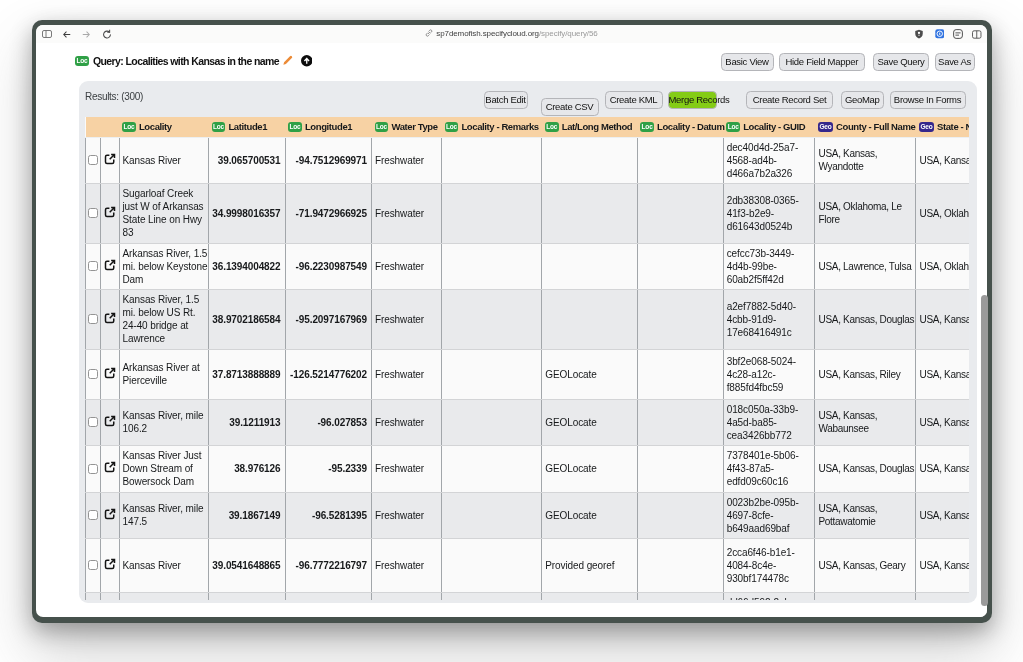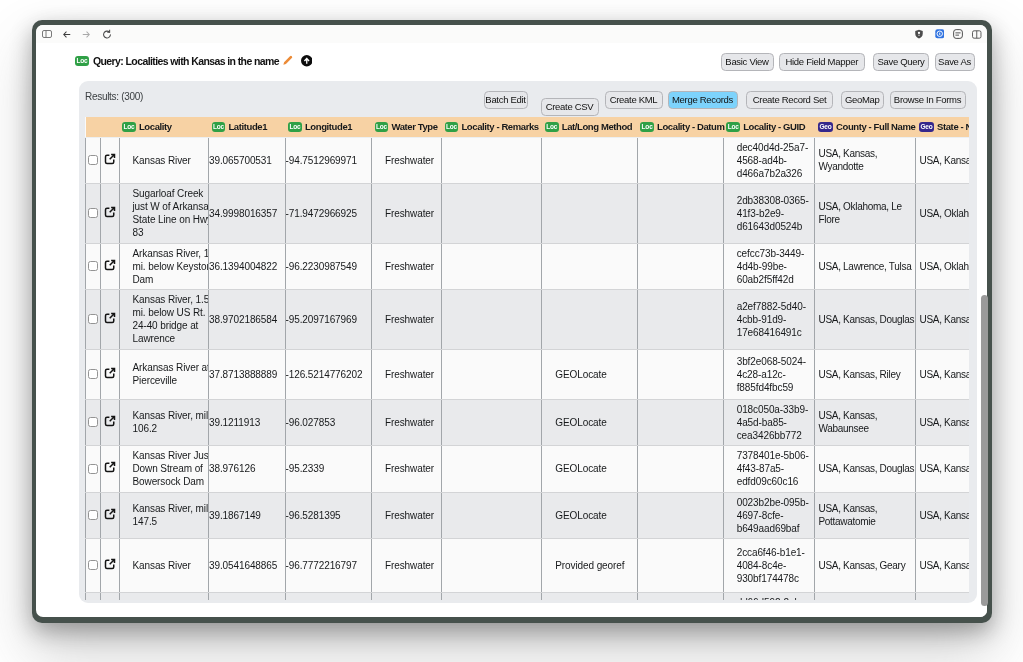"sp7demofish.specifycloud.org/specify/que" div.urlbar { html: none -> <div><svg> <path></path> </svg>sp7demofish.specifycloud.org<span>/specify/query/56</span></div> }
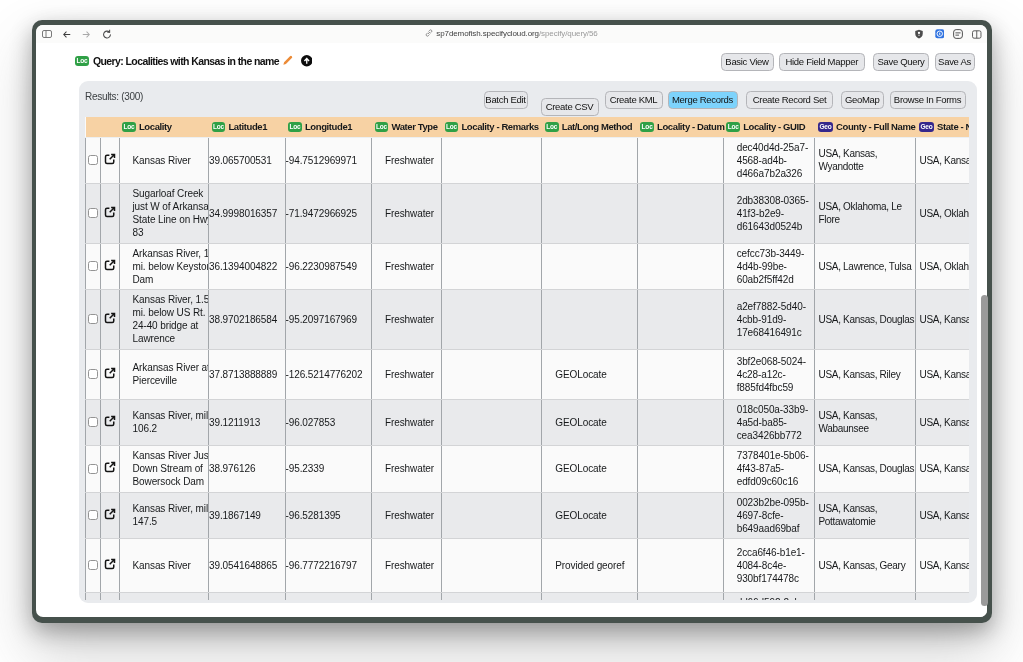"Merge Records" div.btn { background: #7dd3fc -> #84cc16; width: 70px -> 49px }
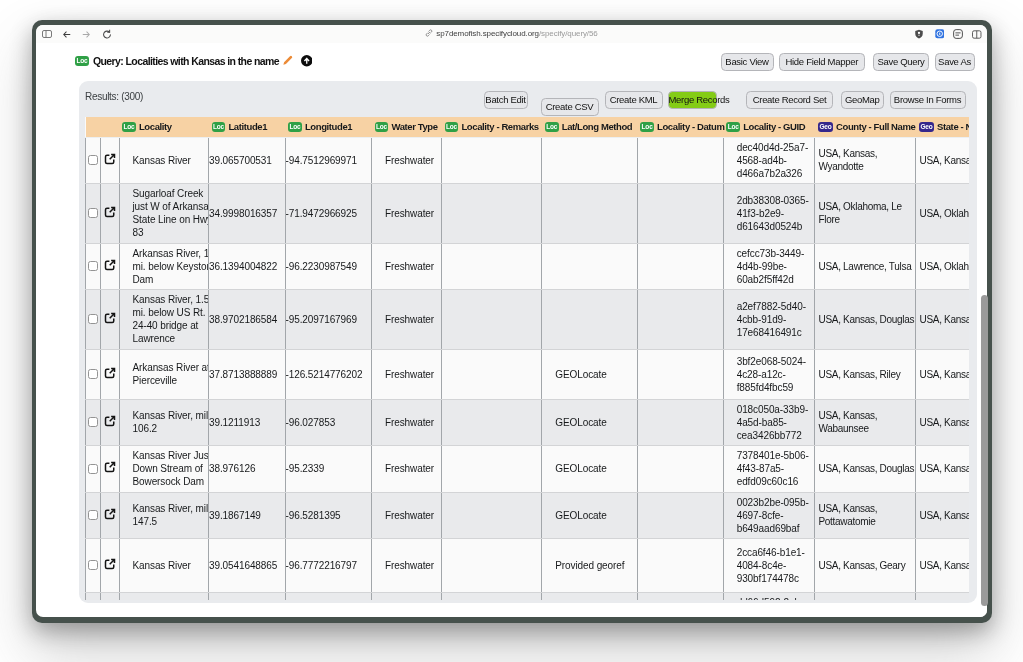"dec40d4d-25a7-" td.txt { padding-left: 13px -> 3px }
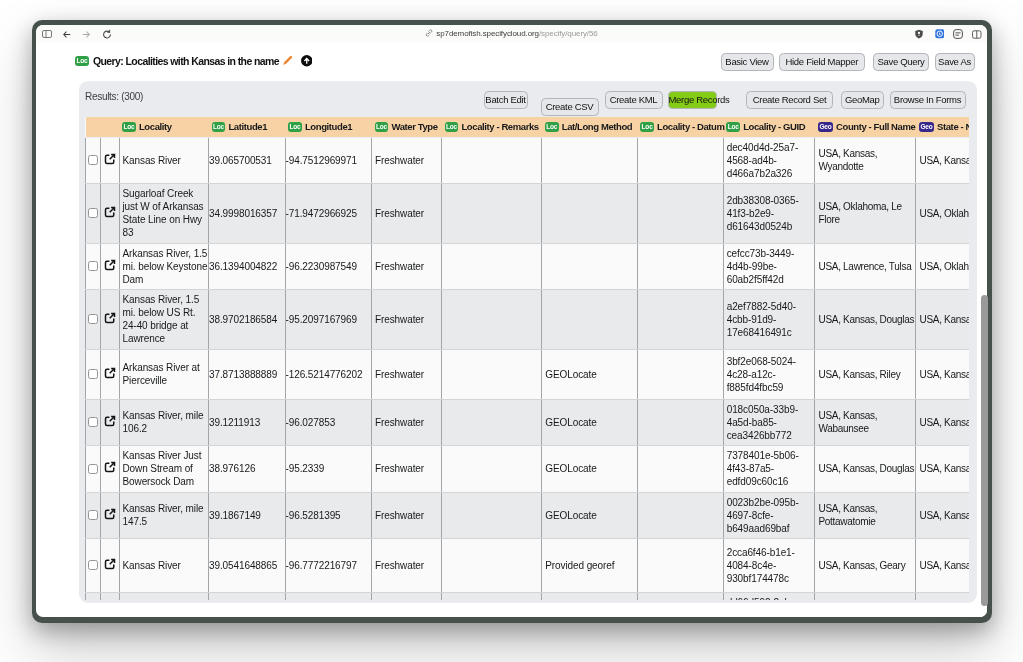"39.065700531" td.num { font-weight: none -> bold; text-align: none -> right }
